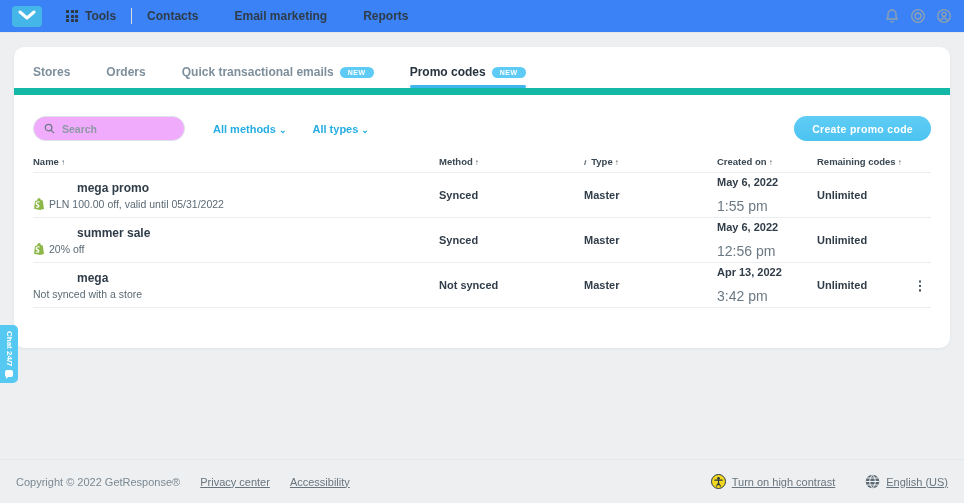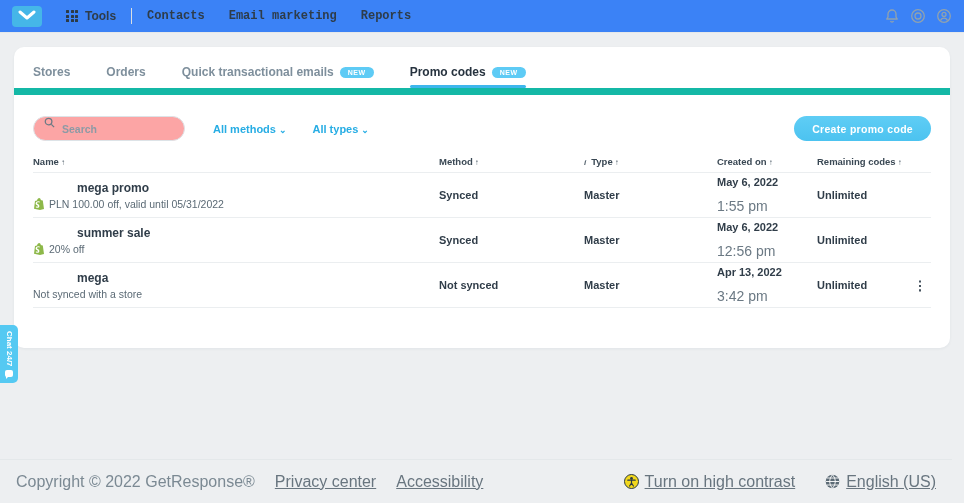"Contacts" .nav-items { font-family: Liberation Mono, monospace -> none; gap: 24px -> 36px }
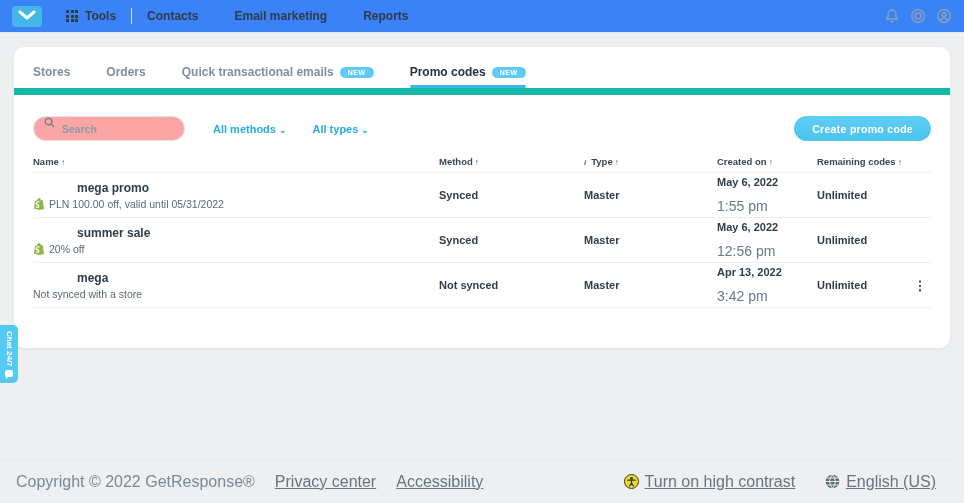"Search" .search-box { align-items: none -> center; background: #fca5a5 -> #f0abfc }
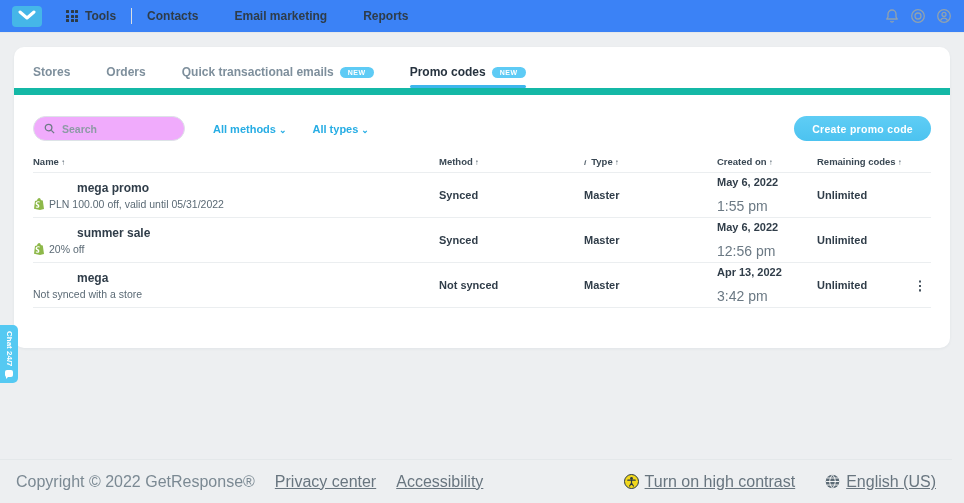"Copyright © 2022 GetResponse®" .footer { font-size: 16px -> 11px; right: 12px -> 0 }
